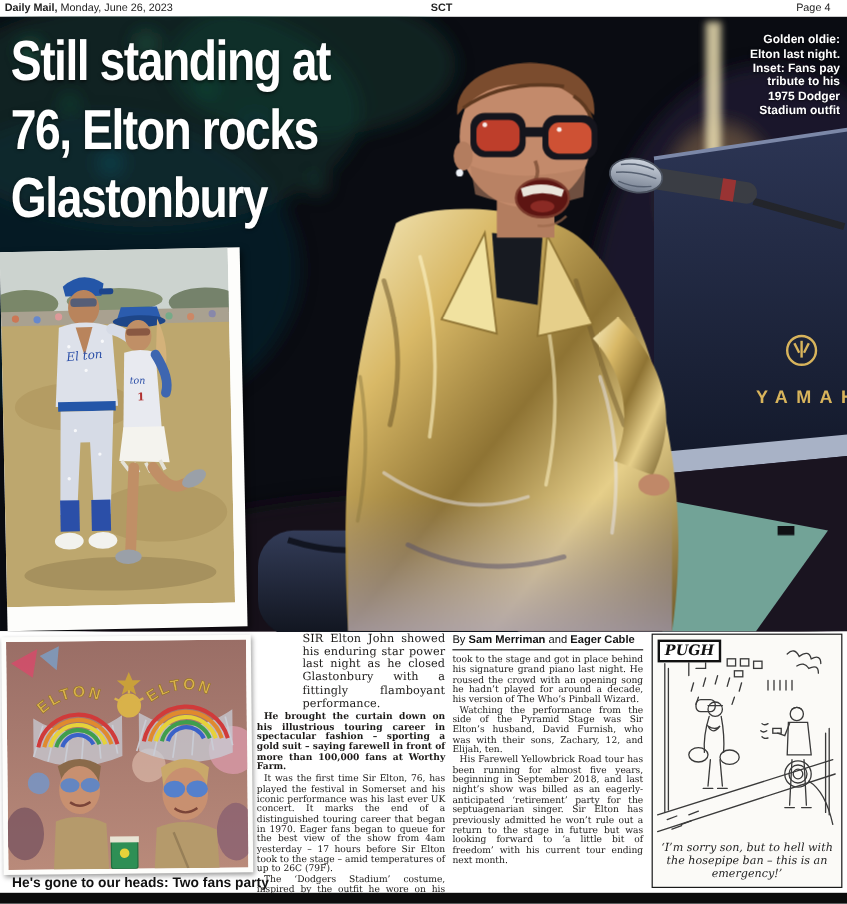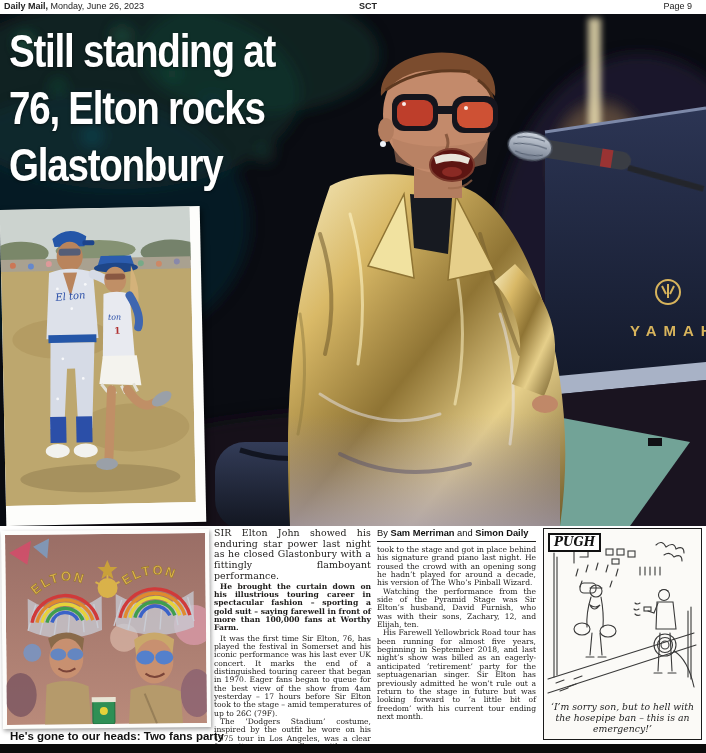"Page 9" span.r { text: 9 -> 4 }
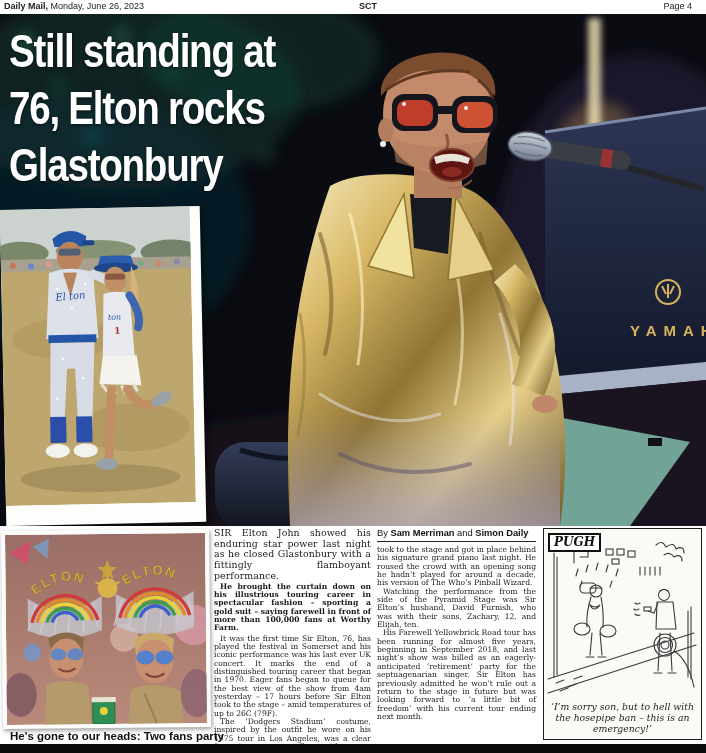"Golden oldie:" div.pm-caption { html: none -> <div> <div>Golden oldie:</div> <div>Elton last night.</div> <div>Inset: Fans pay</div> <div>tribute to his</div> <div>1975 Dodger</div> <div>Stadium outfit</div> </div> }
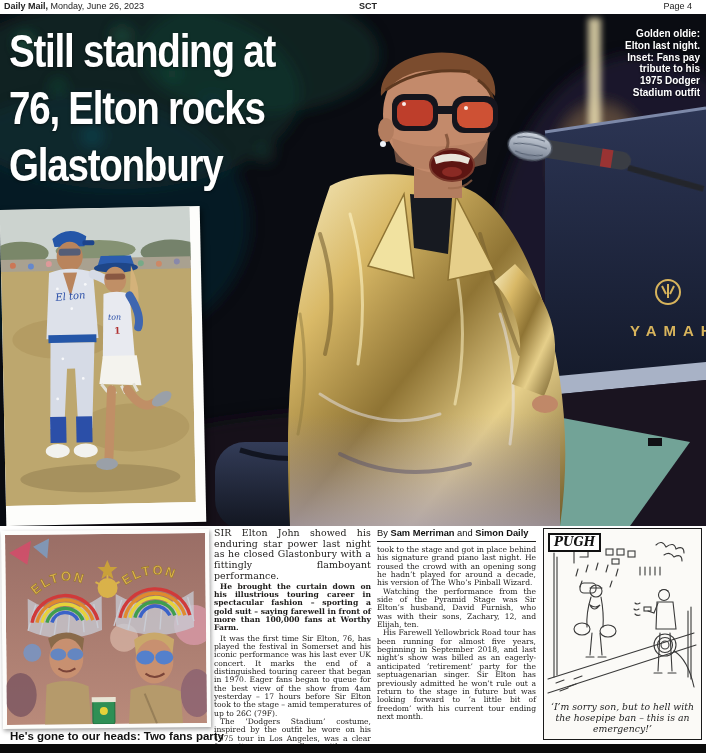"SIR Elton John showed his" .col p.lead { margin-left: none -> 38px }
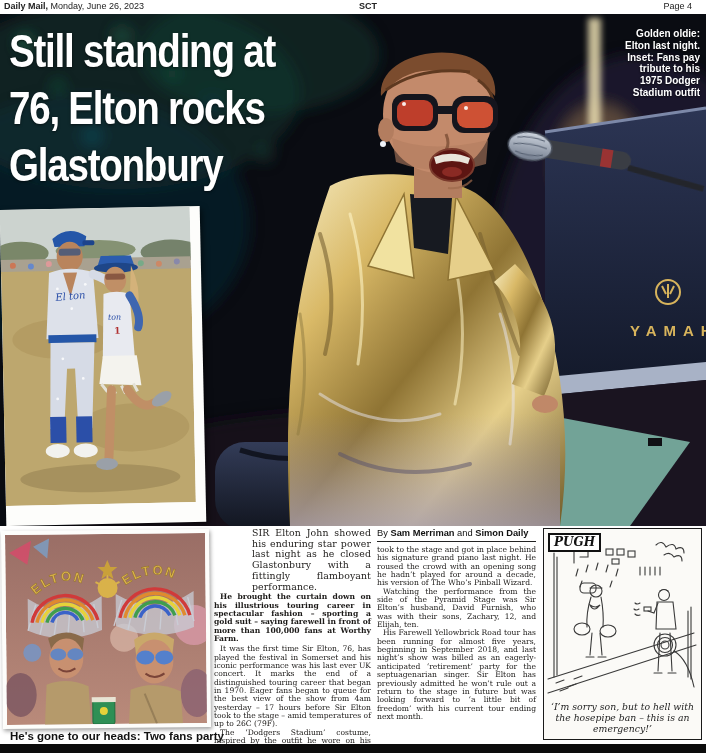"Simon Daily" b { text: Simon Daily -> Eager Cable }
